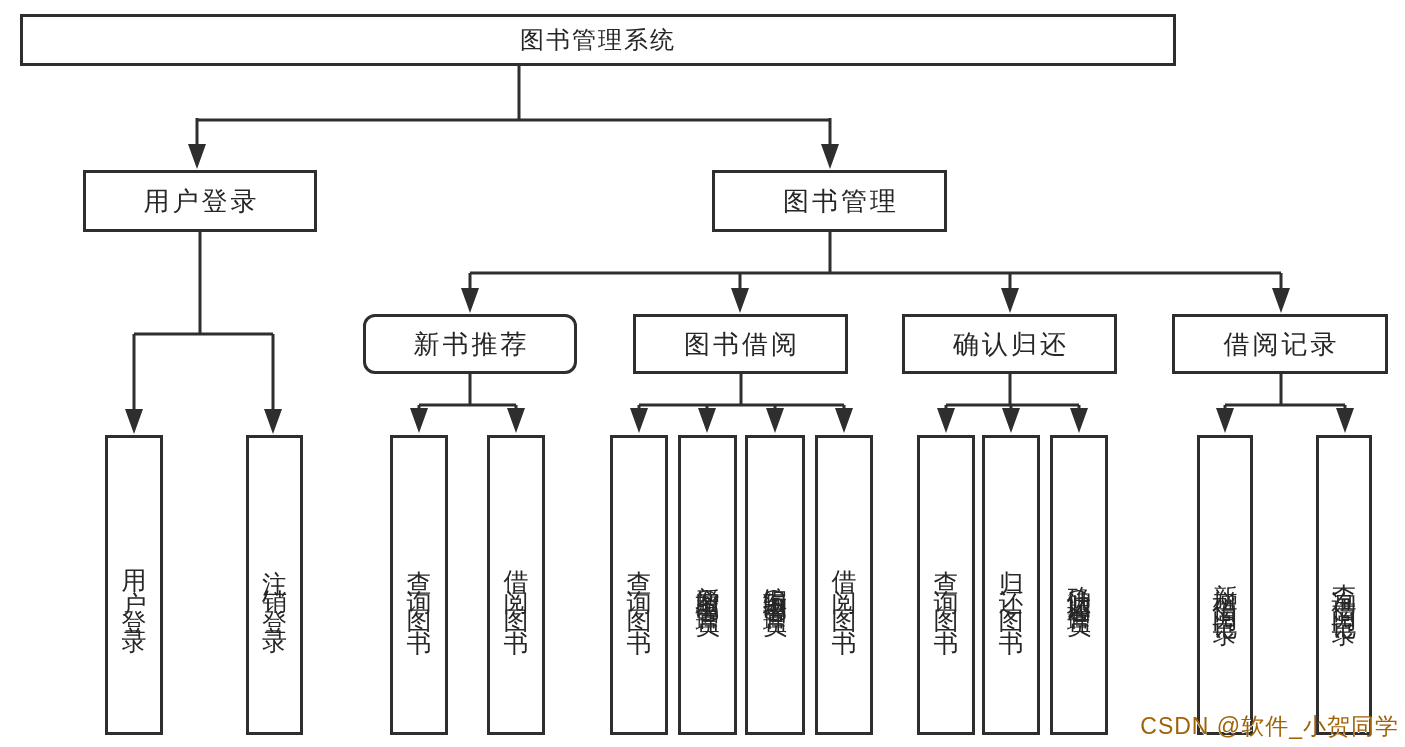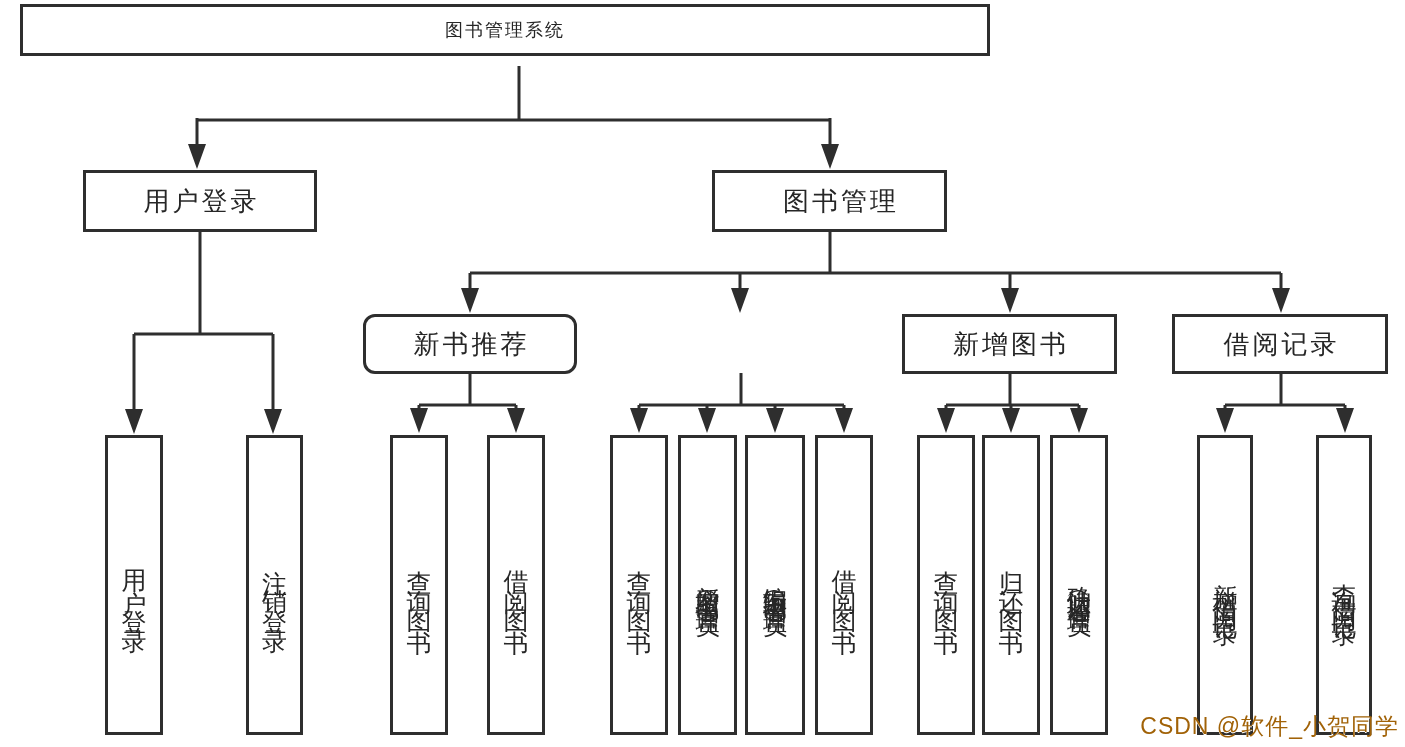"图书管理系统" .root-node { font-size: 18px -> 24px; top: 4px -> 14px; width: 970px -> 1156px }
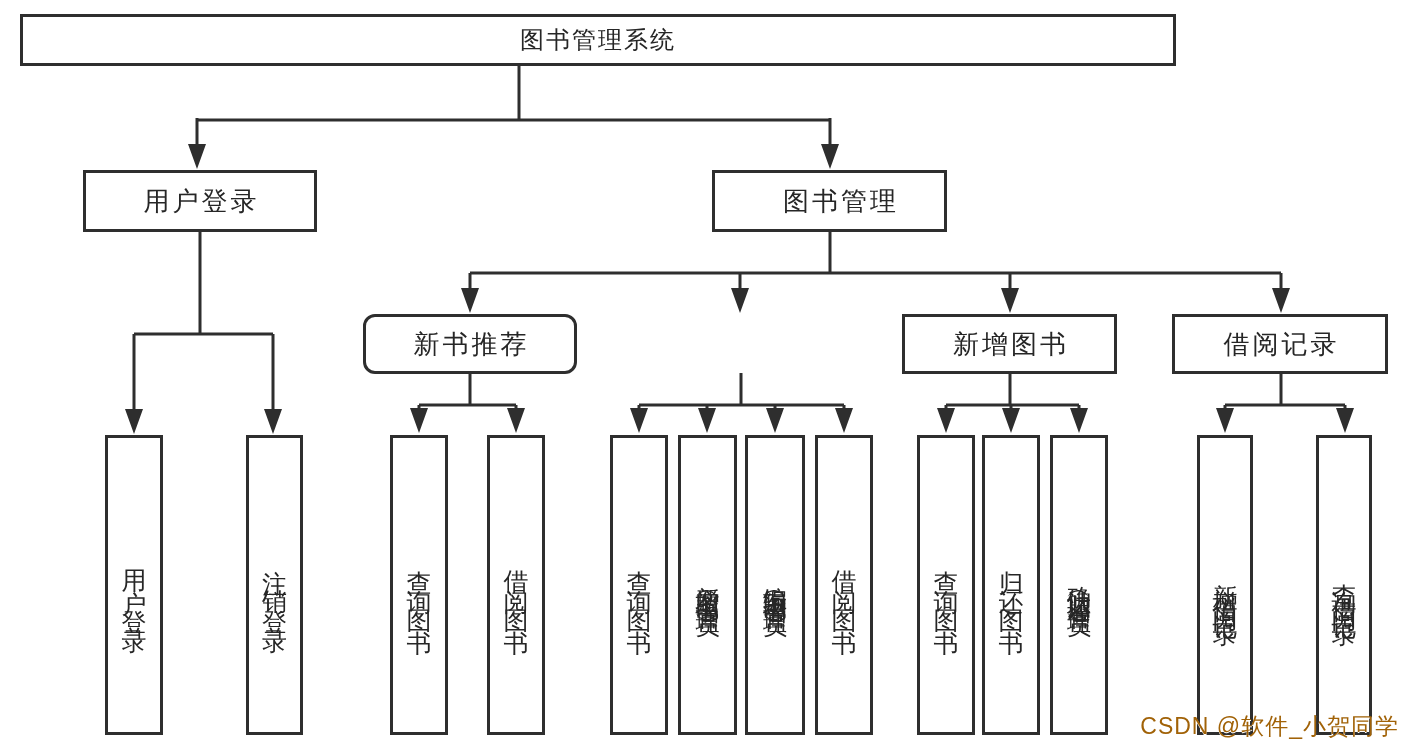"图书借阅" div.node { html: none -> <div>图书借阅</div> }
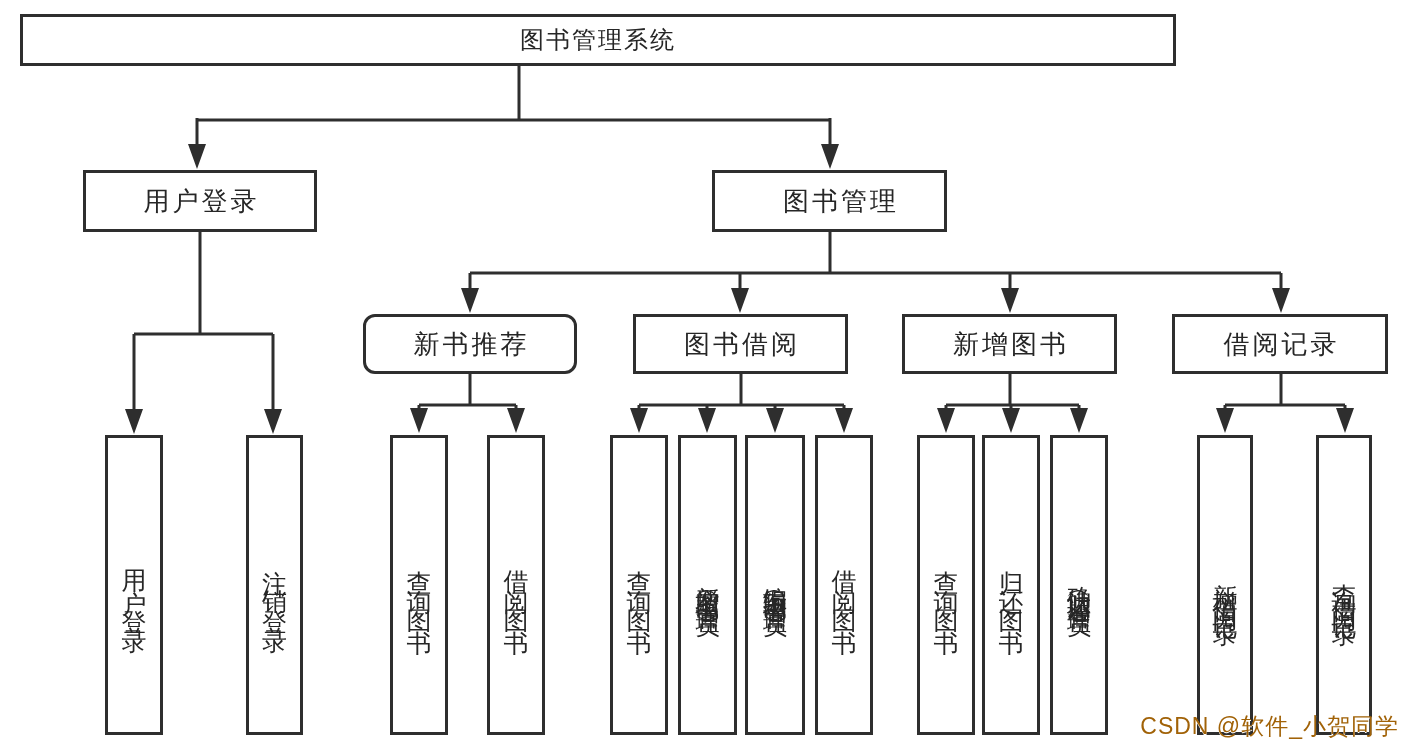"新增图书" div.node { text: 新增图书 -> 确认归还 }
